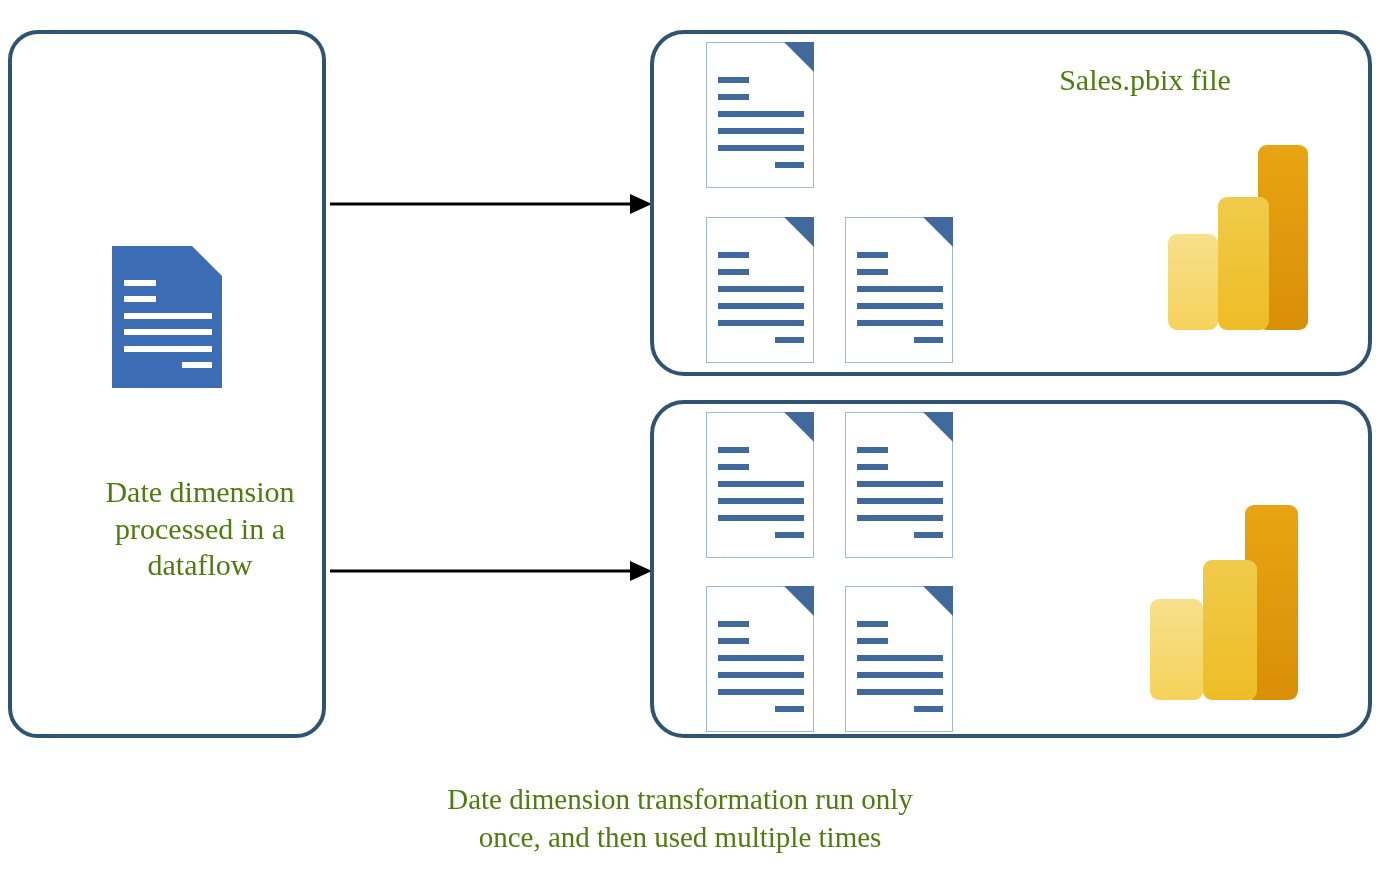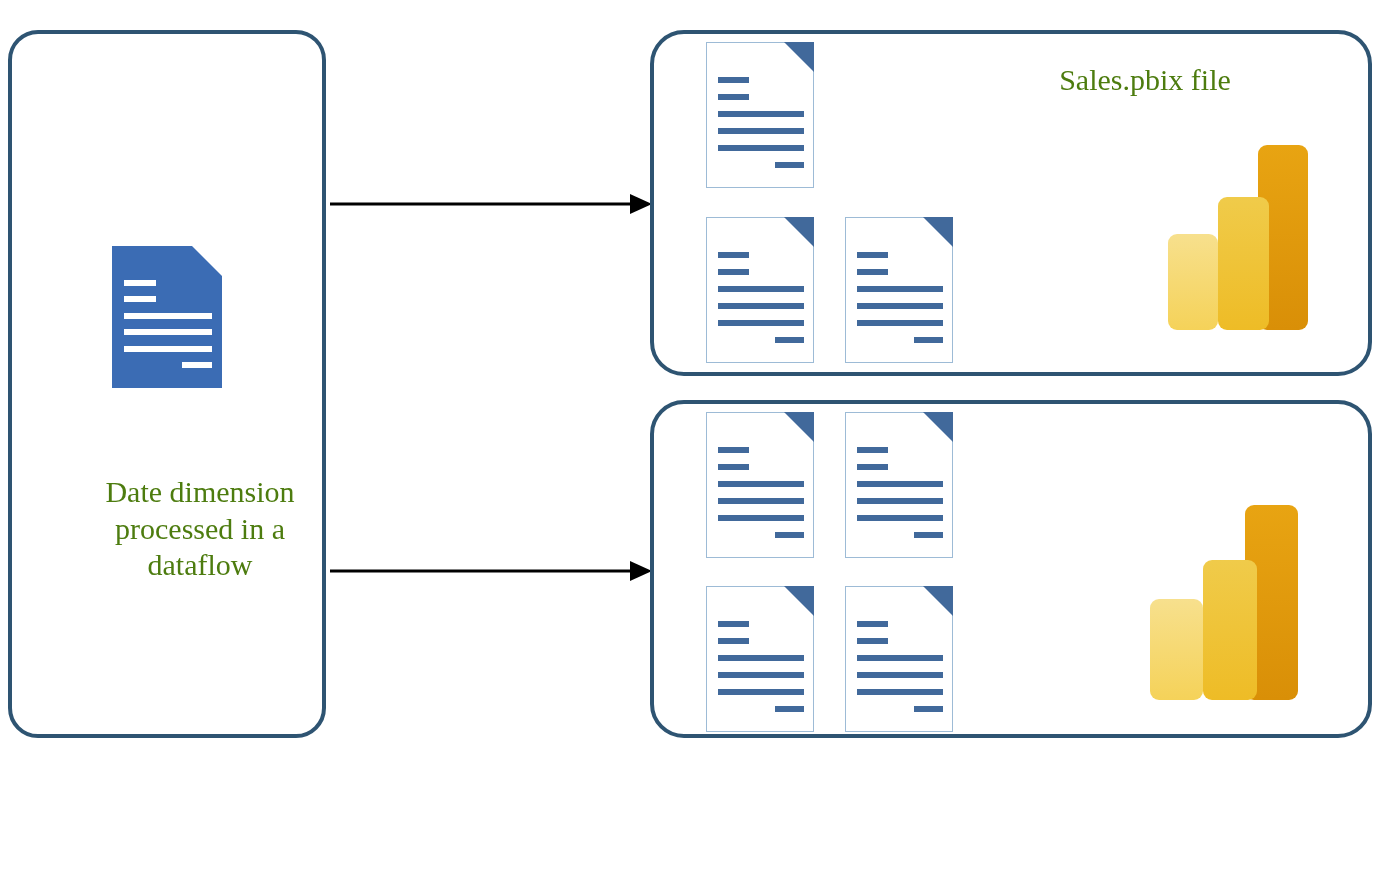"Date dimension transformation run only" div.label { html: none -> <div>Date dimension transformation run only once, and then used multiple times</div> }
